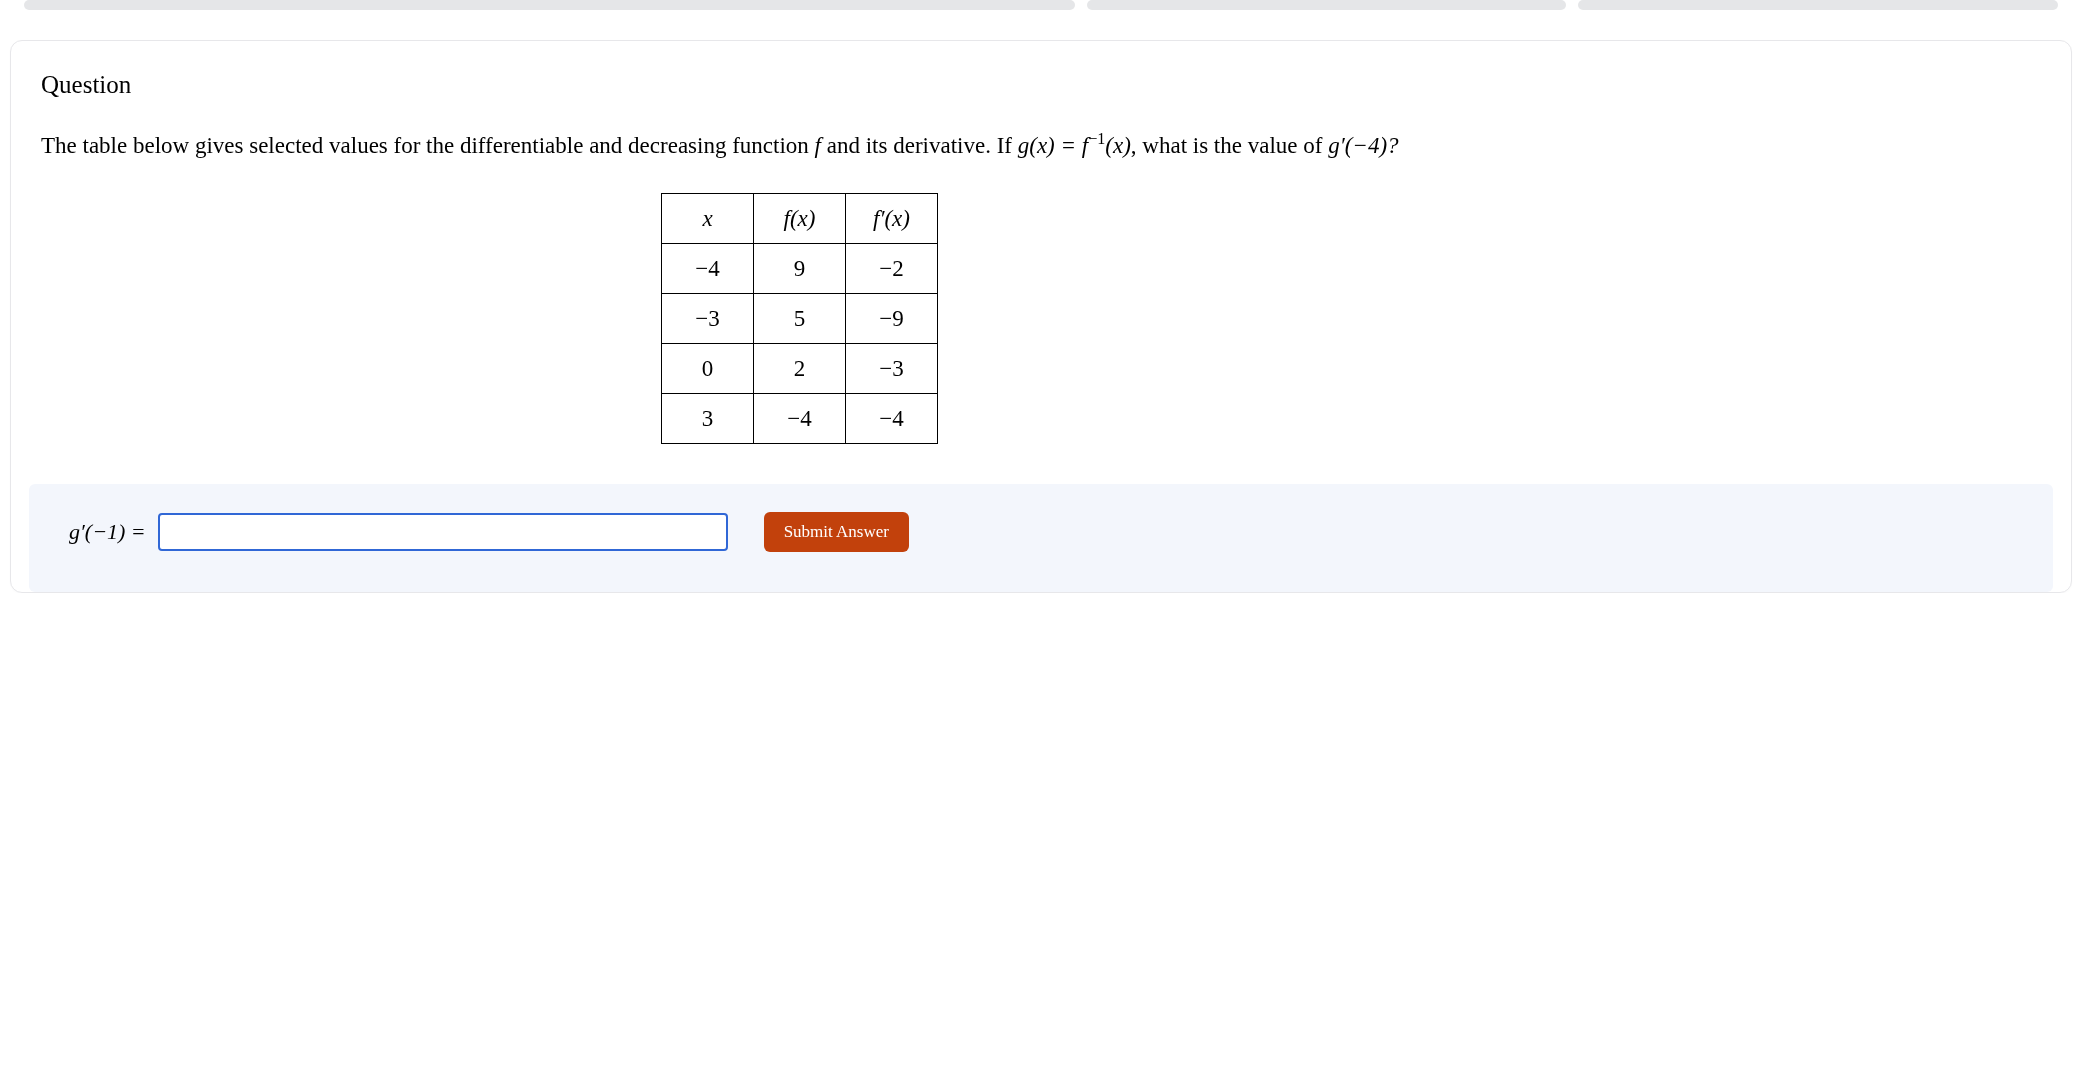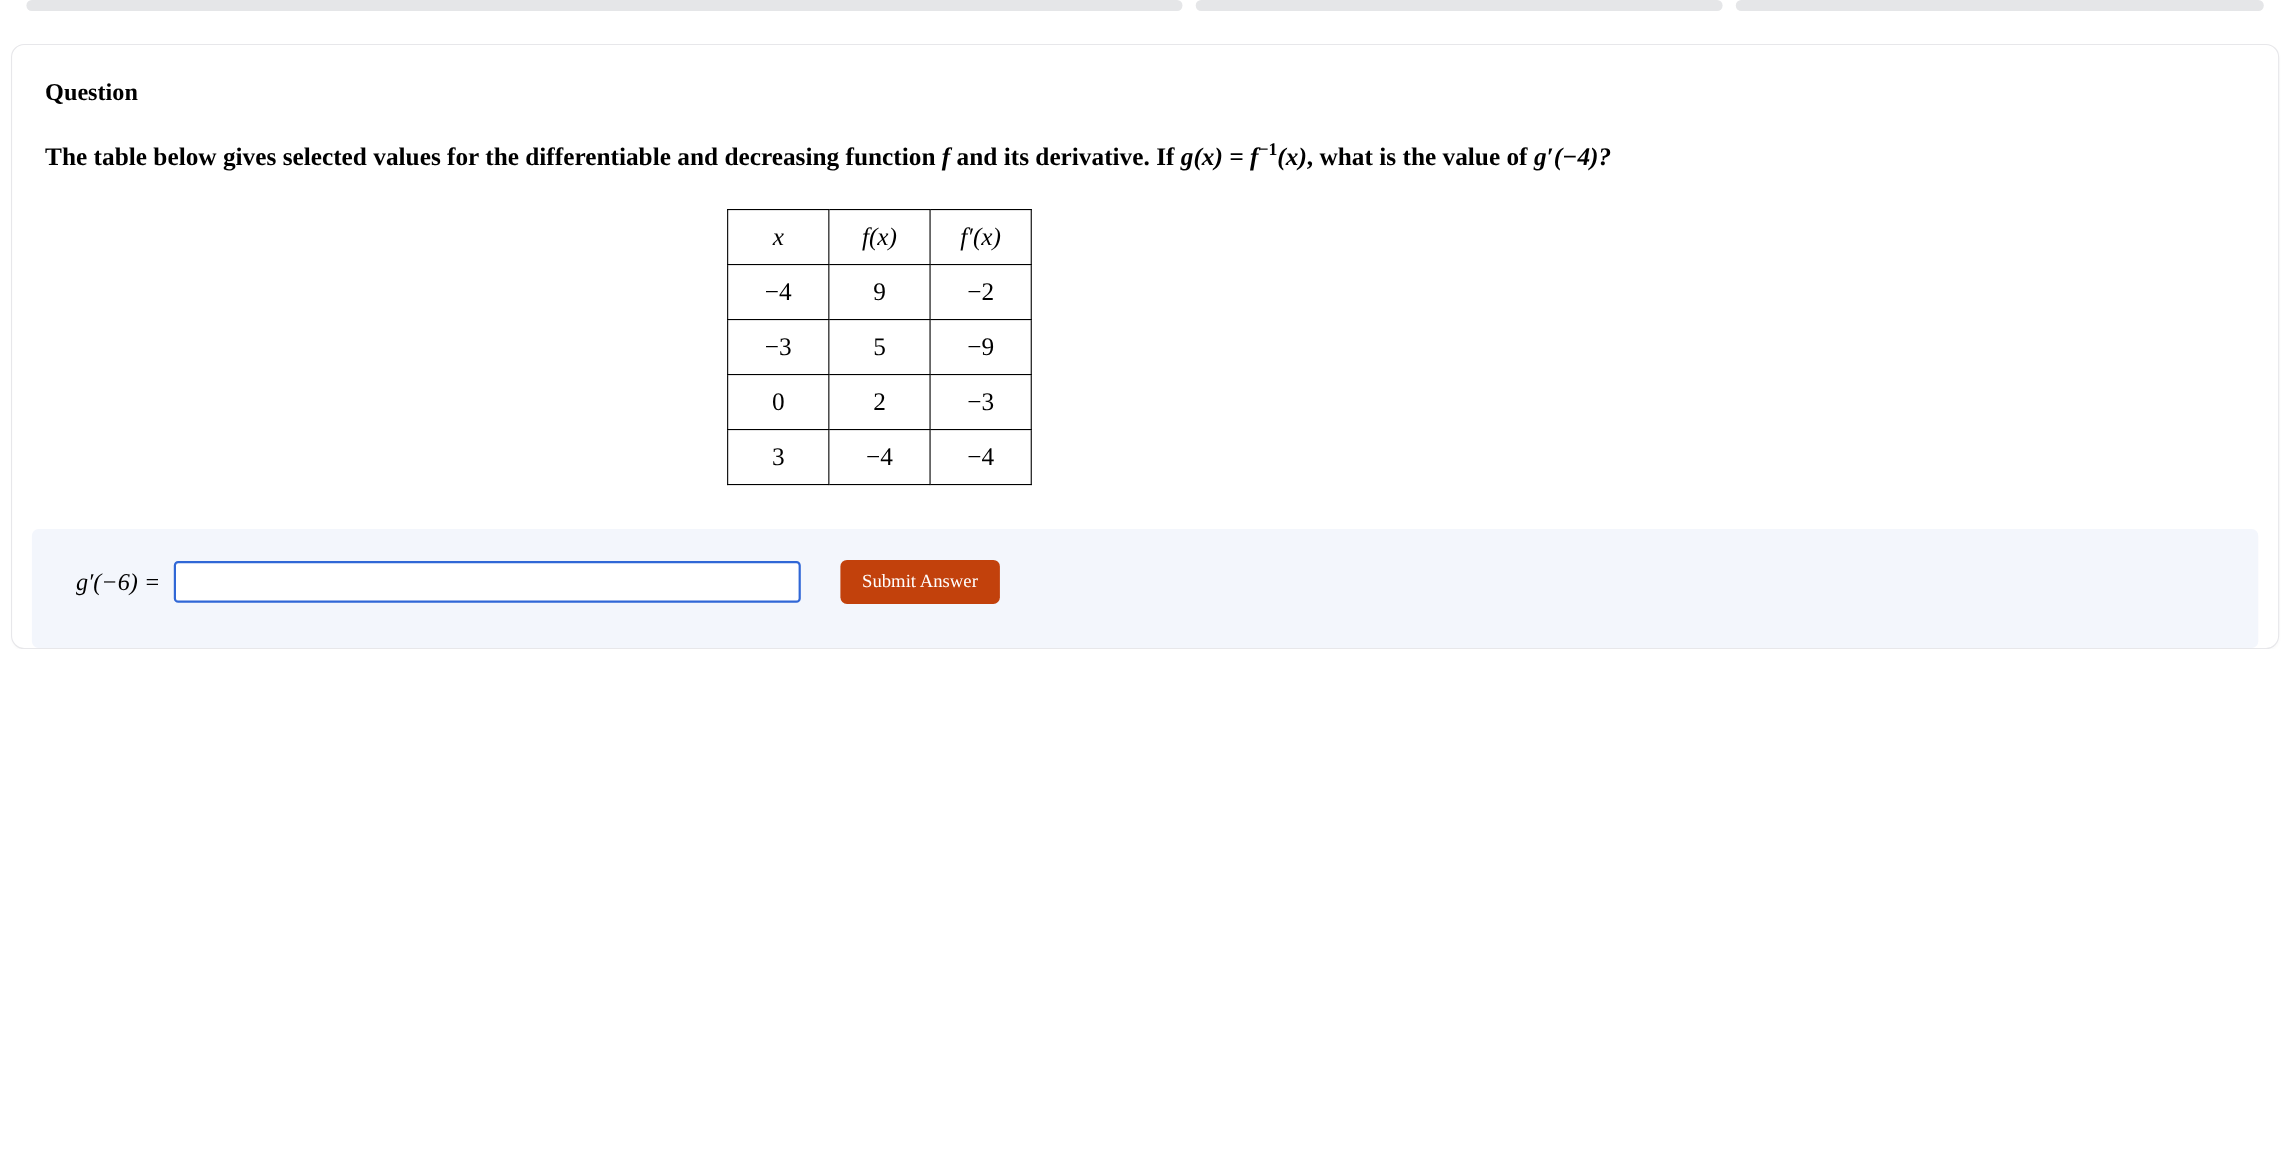"Question" .question-label { font-size: 22px -> 25px; font-weight: bold -> normal }
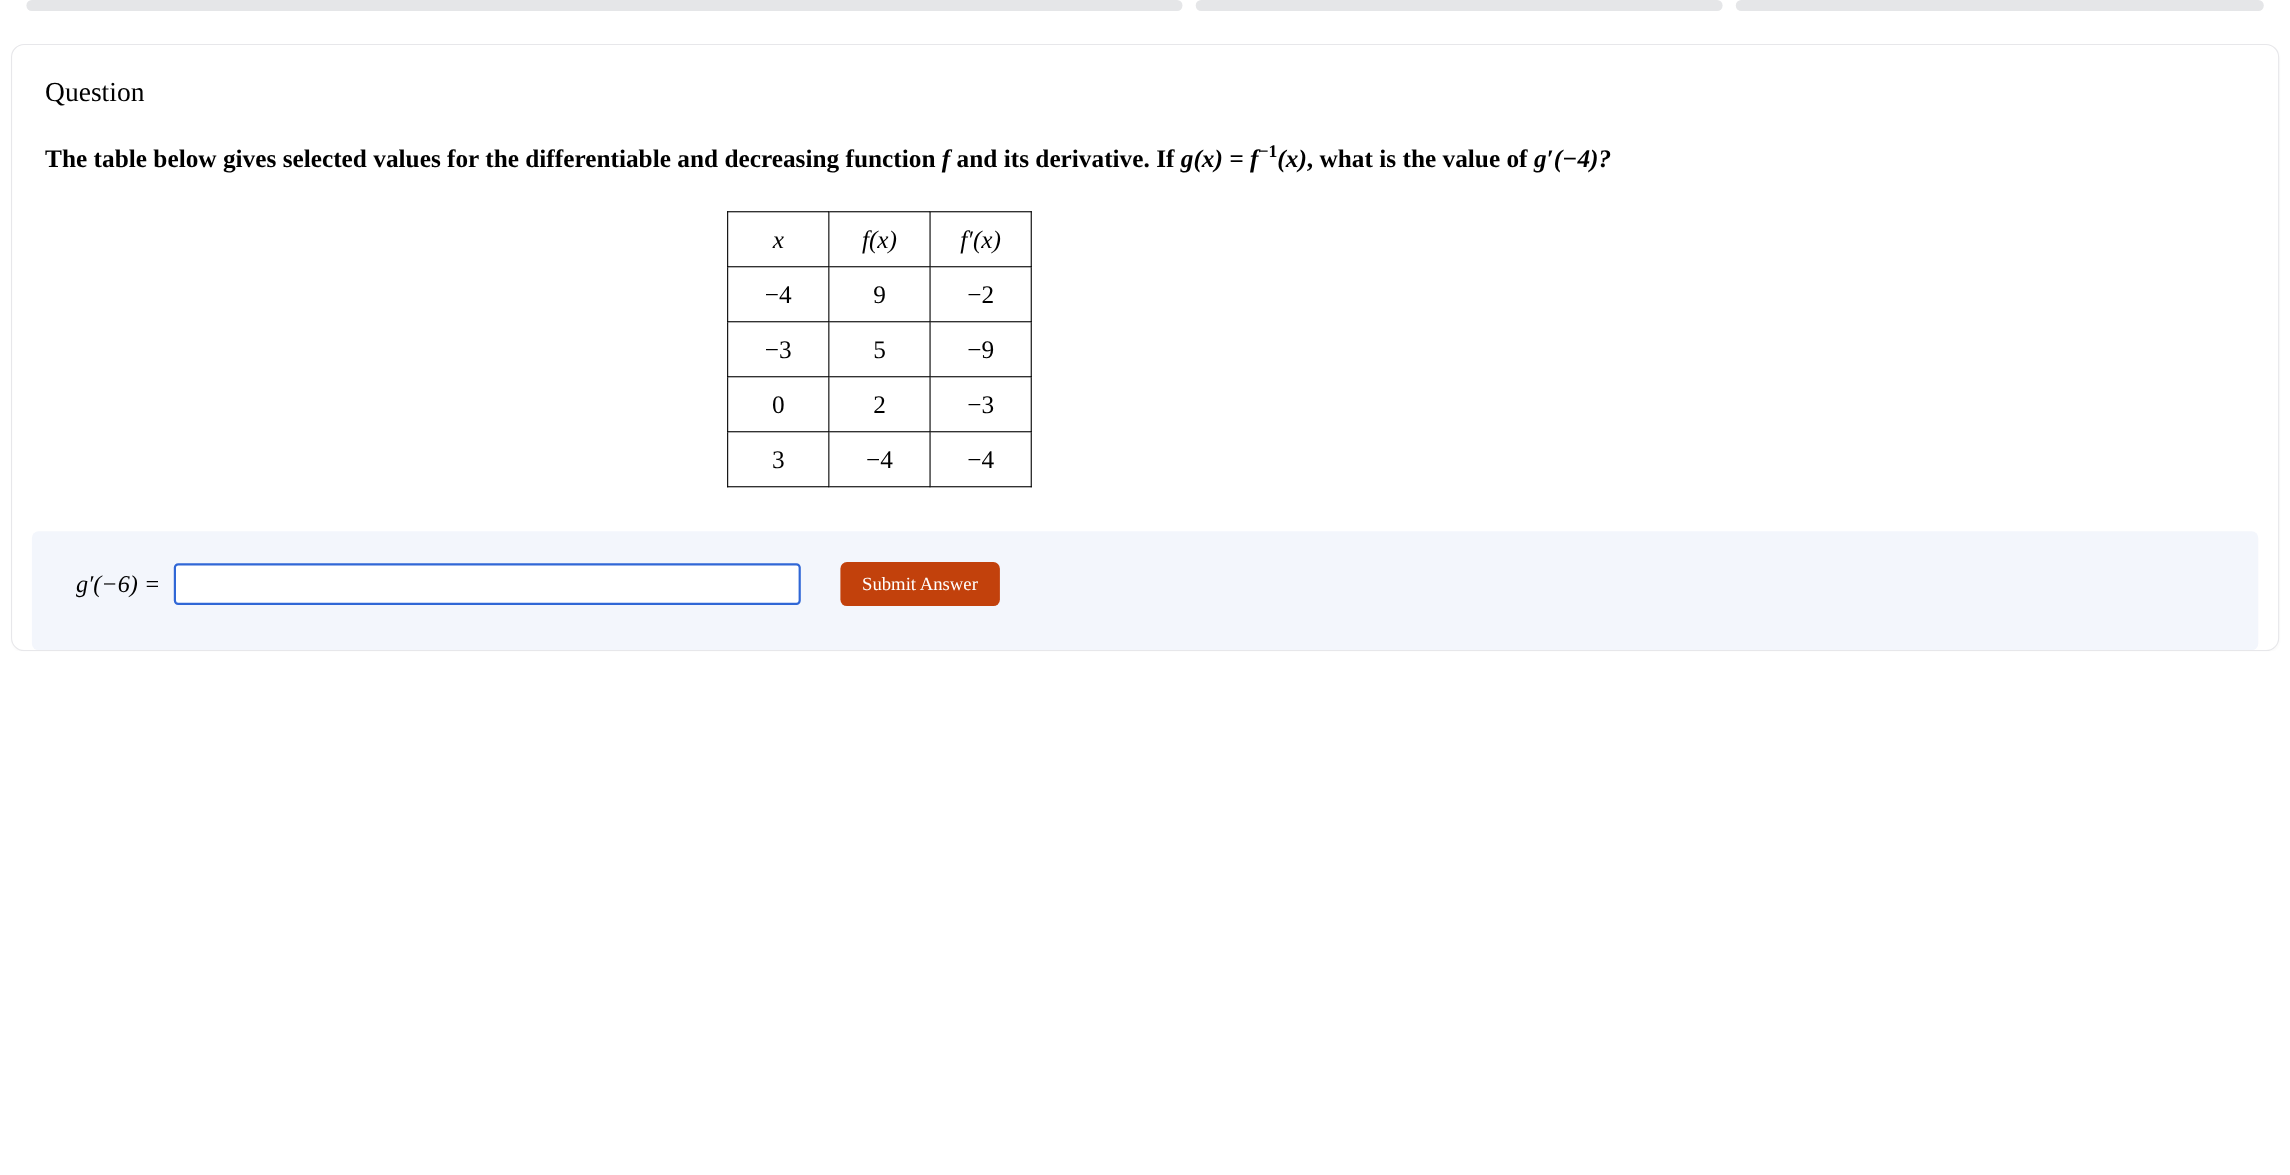"The table below gives selected" .problem-text { font-weight: bold -> none }
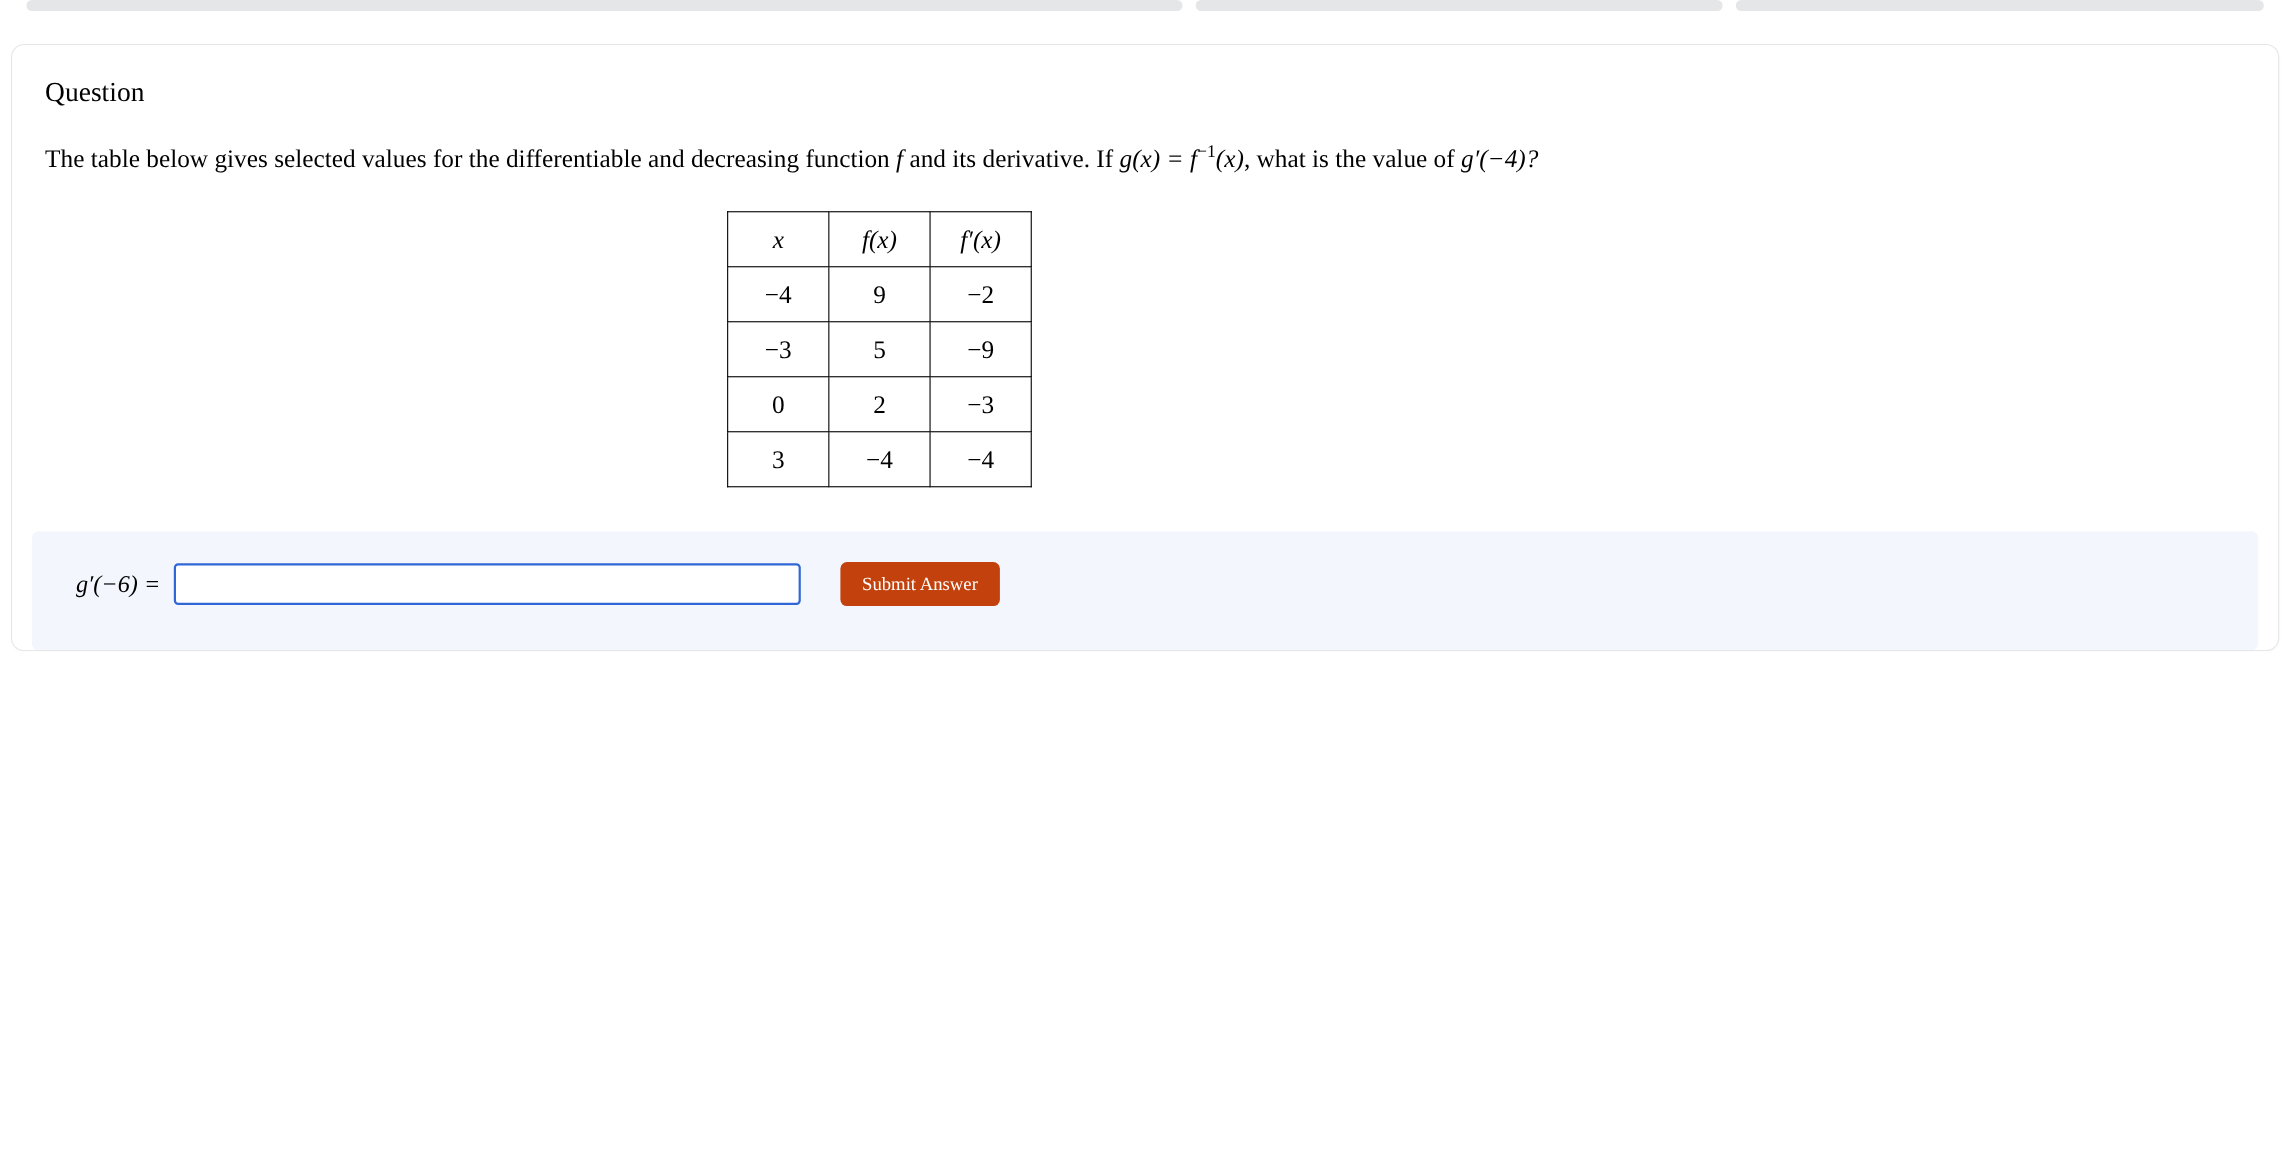"g′(−6) =" span.gprime-label { text: 6 -> 1 }
